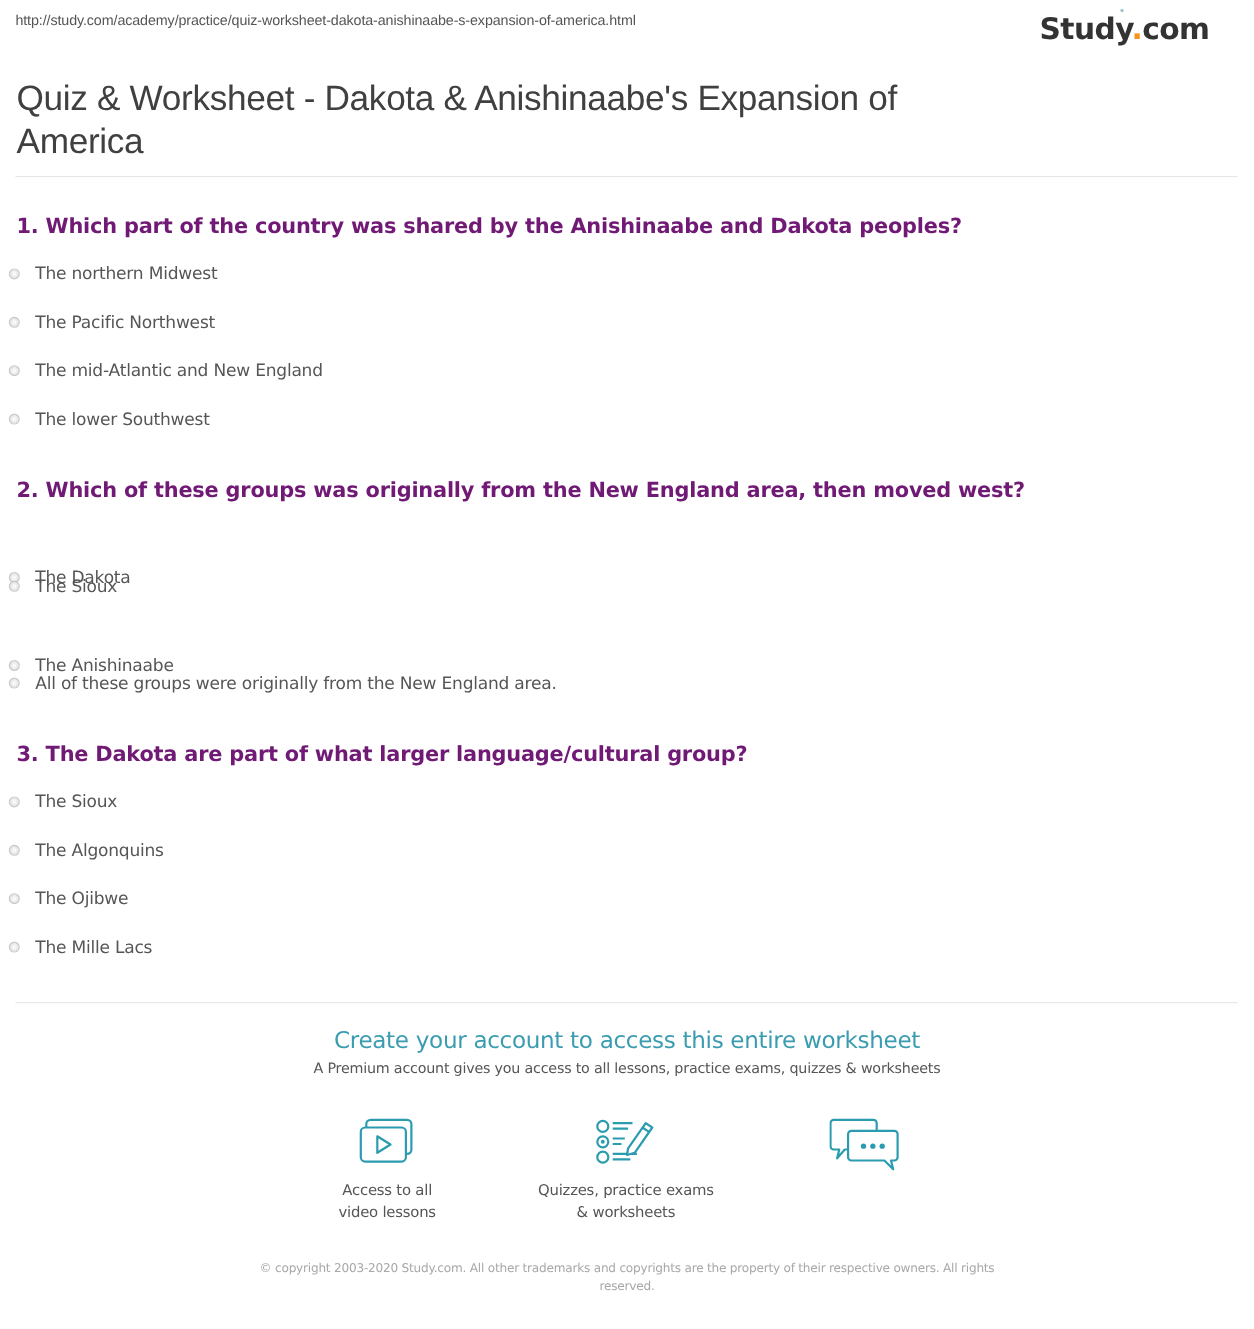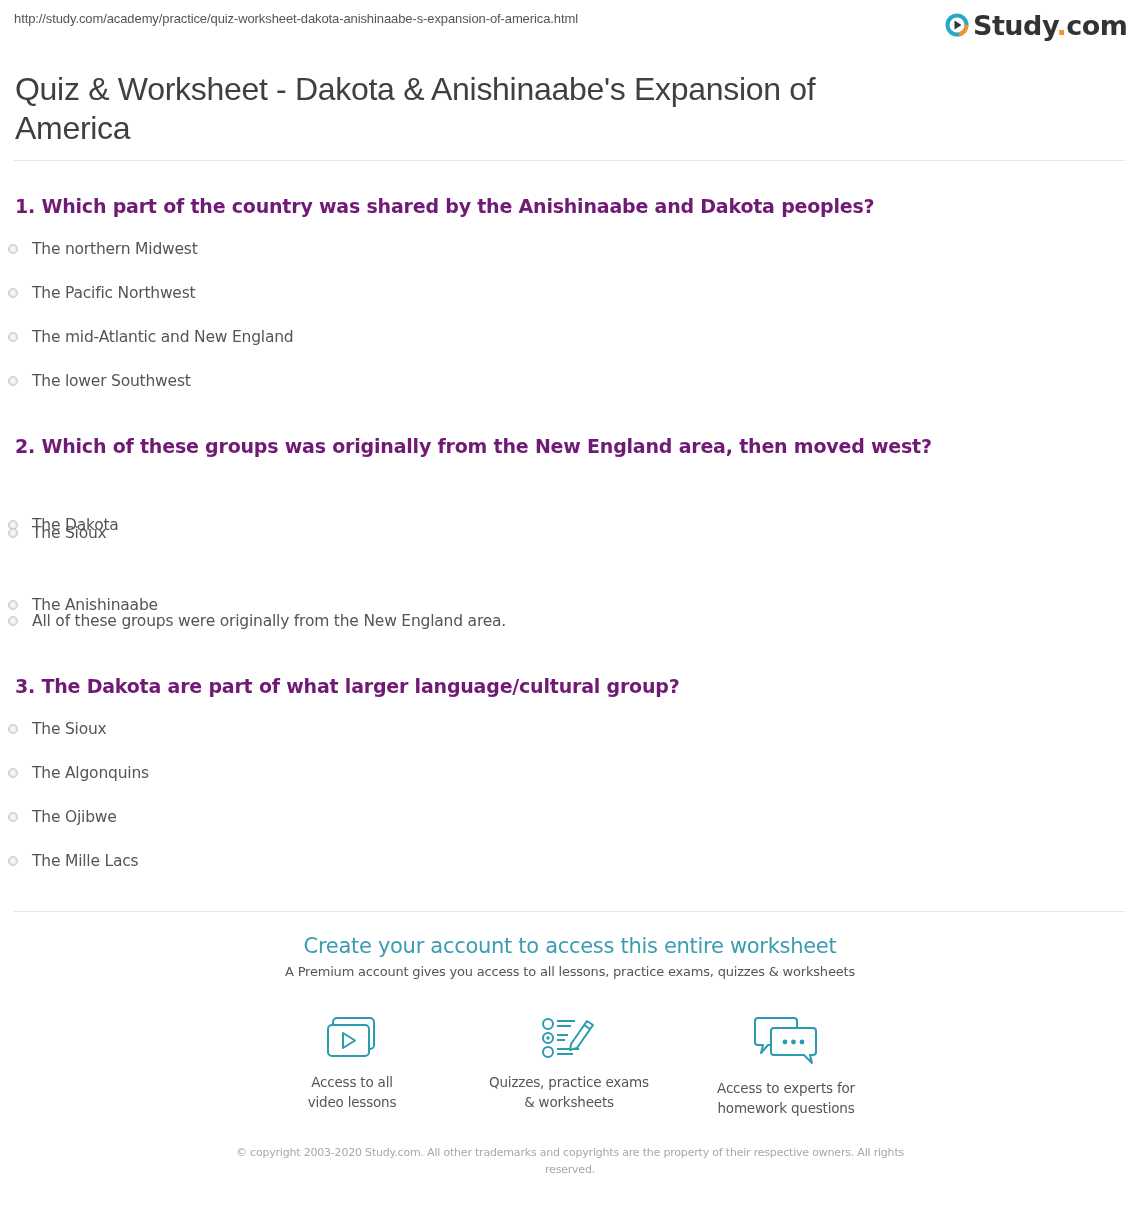"Study.com" .logo { flex-direction: none -> column }
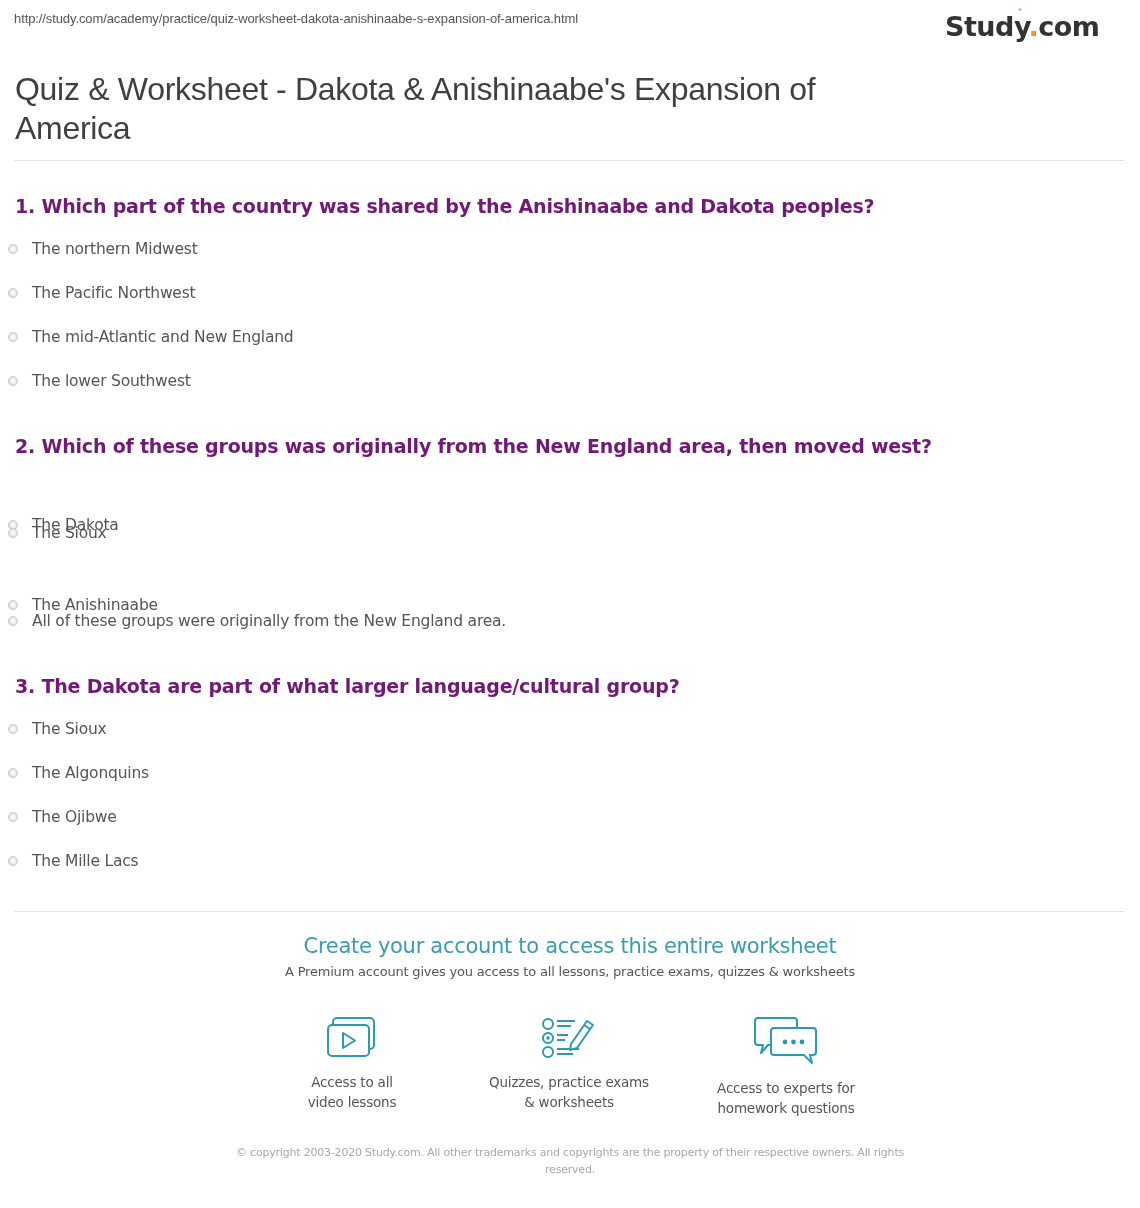"Access to experts for" div.feature-label { html: <div> <div>Access to experts for</div> <div>homework questions</div> </div> -> none }
